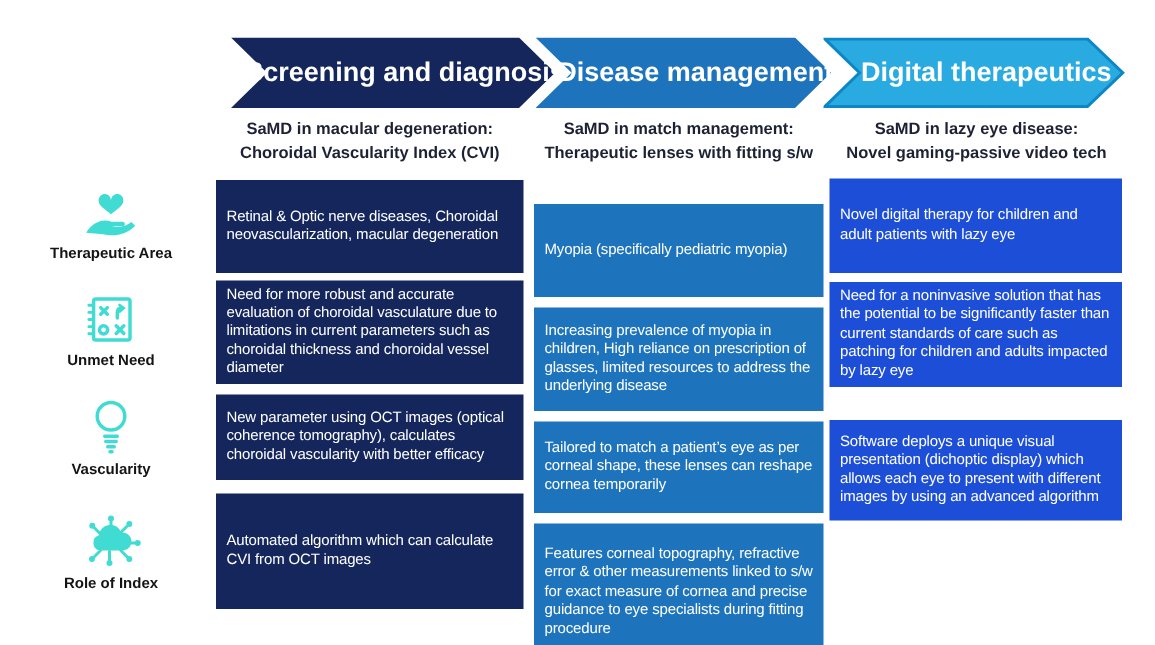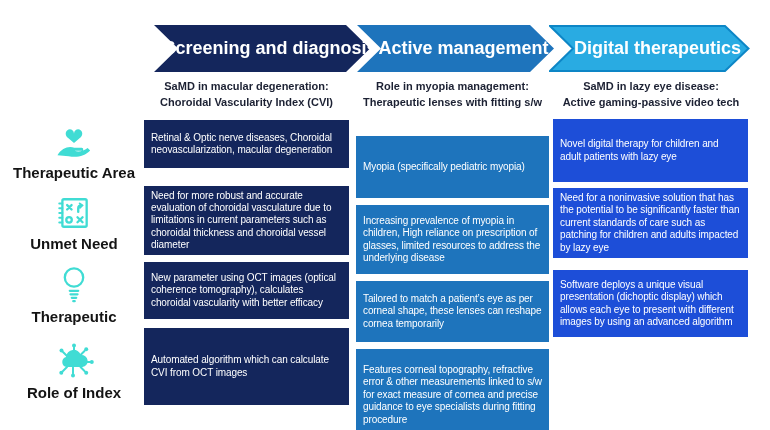"Active management" div.albl { text: Active -> Disease }
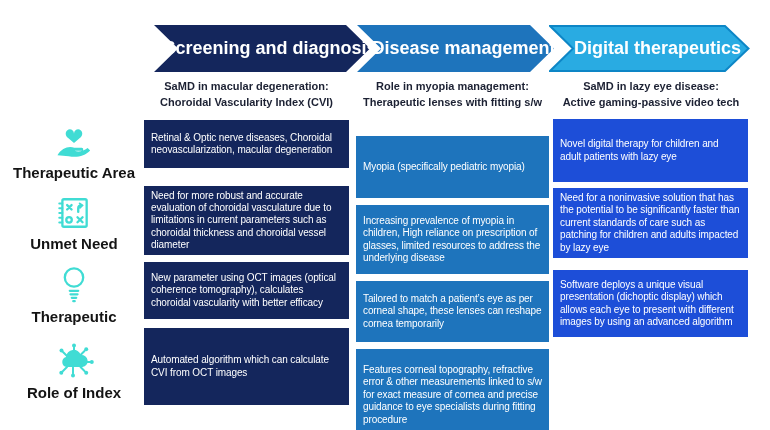"Role in myopia management:" div { text: Role in myopia -> SaMD in match }
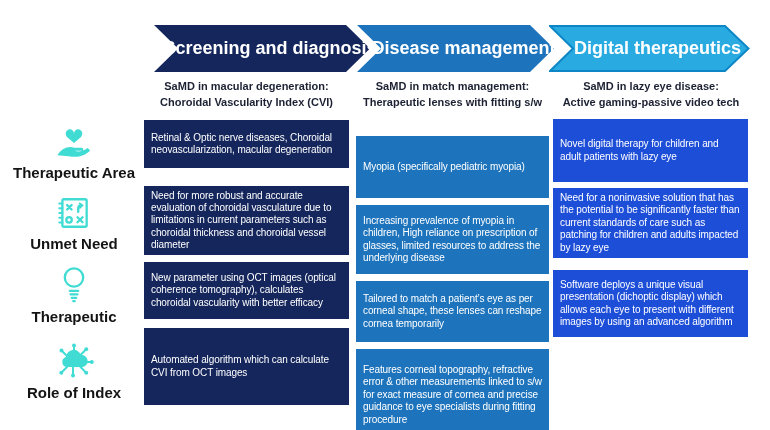"Active gaming-passive video tech" div { text: Active -> Novel }
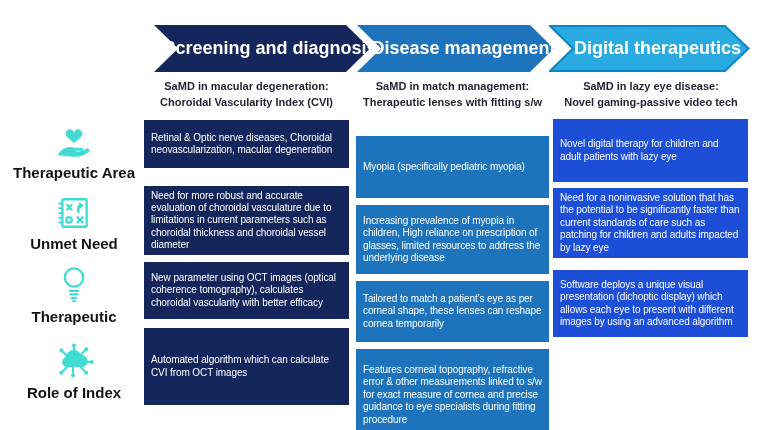"Retinal & Optic nerve diseases," #col1 .cell:nth-child(1) { height: 48px -> 62px; margin-bottom: 18px -> 5px }
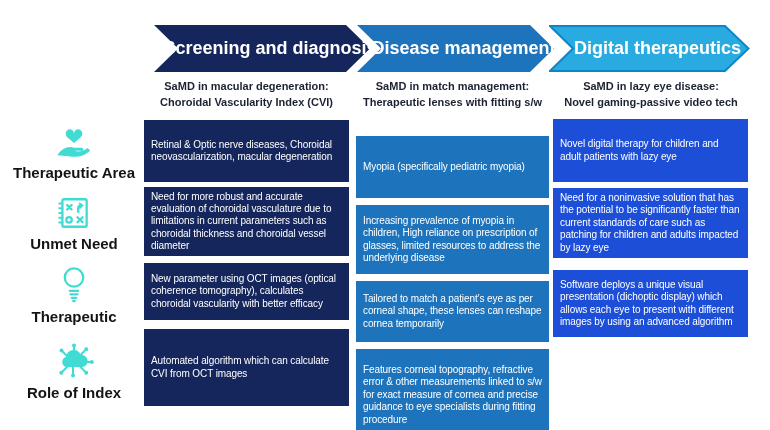"Therapeutic Area" .rowhead .rlbl { font-size: 15px -> 10px }
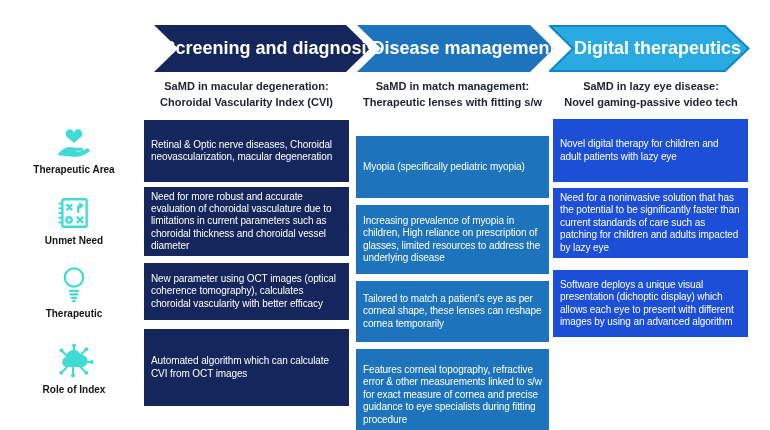"Need for a noninvasive solution" #col3 .cell:nth-child(2) { margin-bottom: 12px -> 22px }
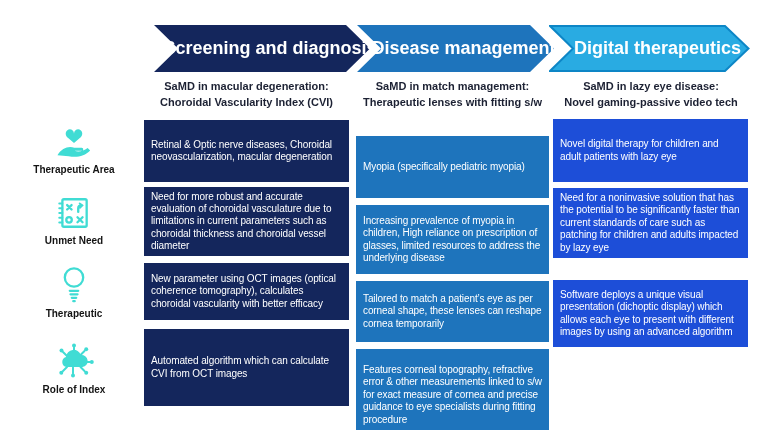"Therapeutic" div.rlbl { text: Therapeutic -> Vascularity }
